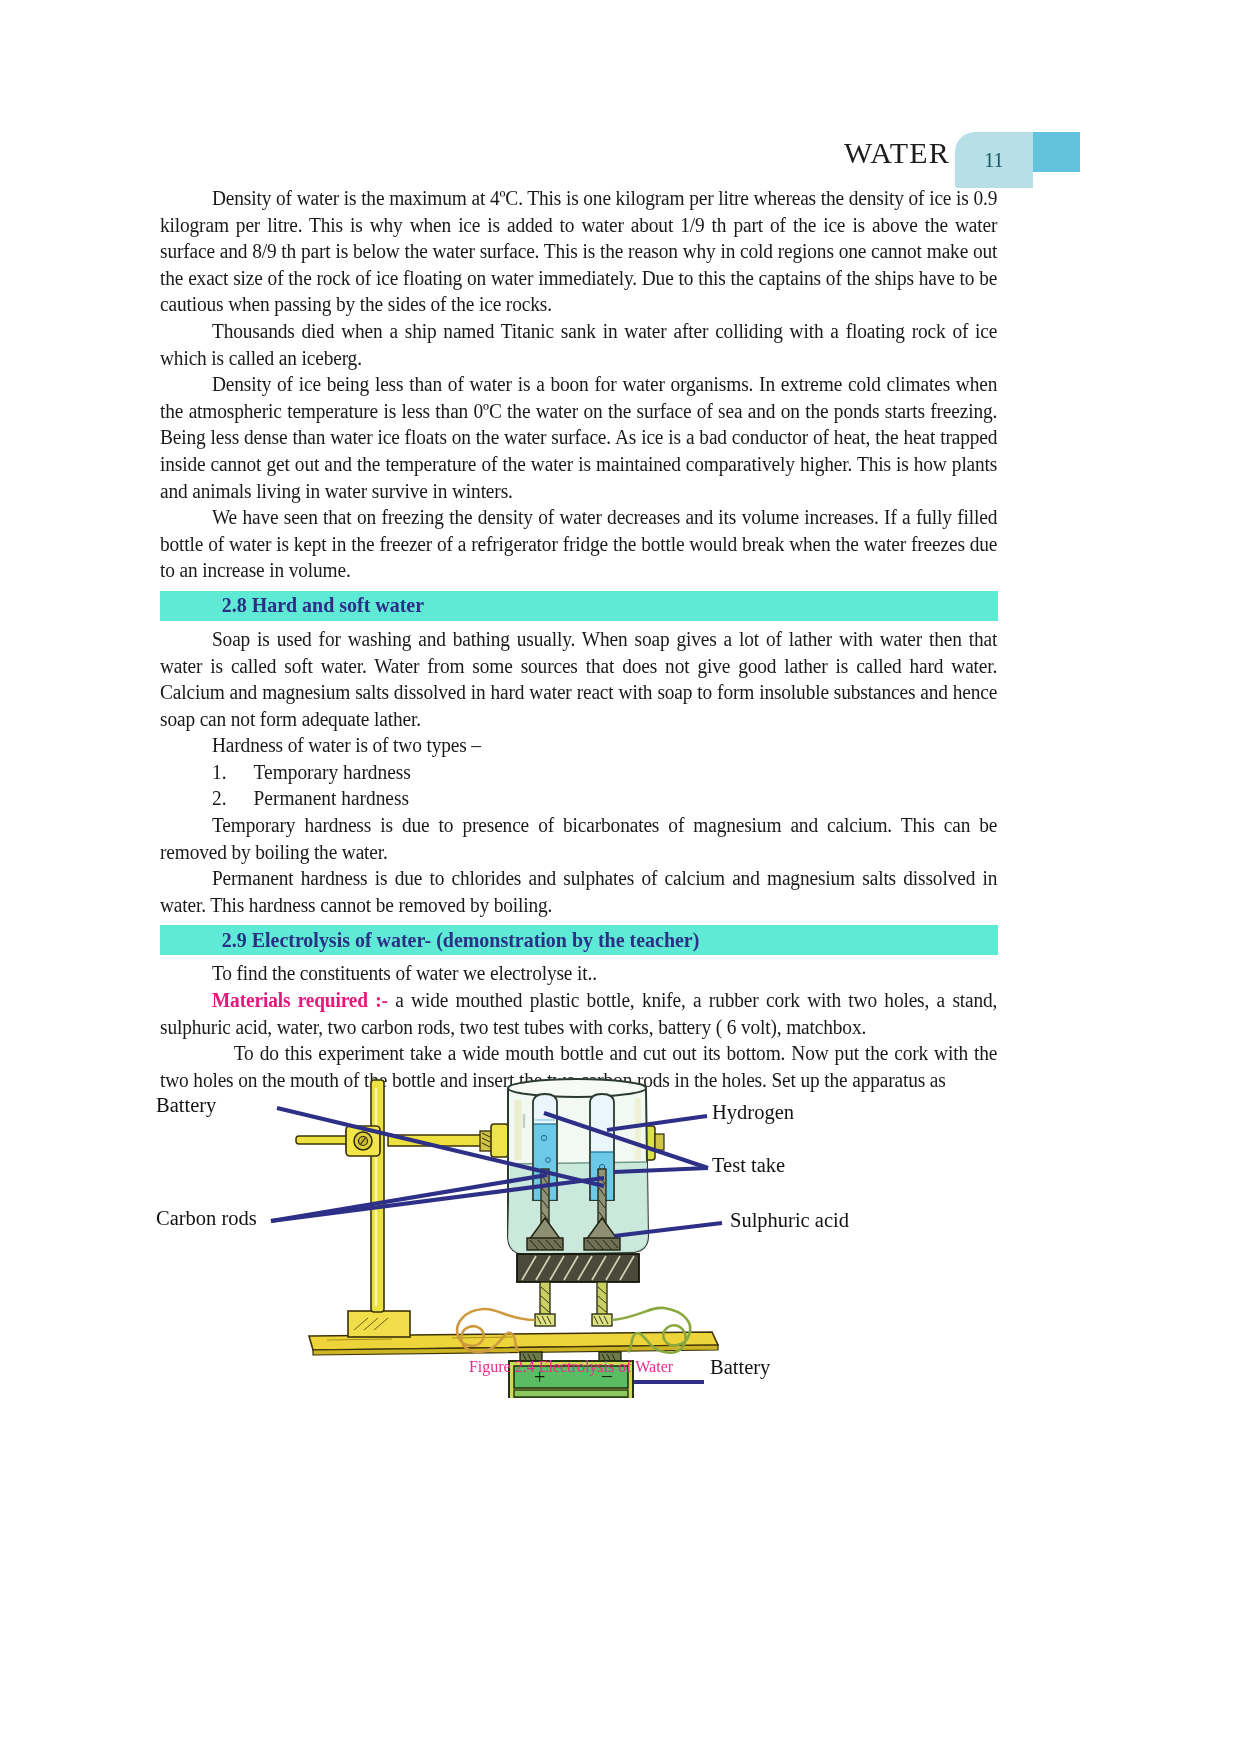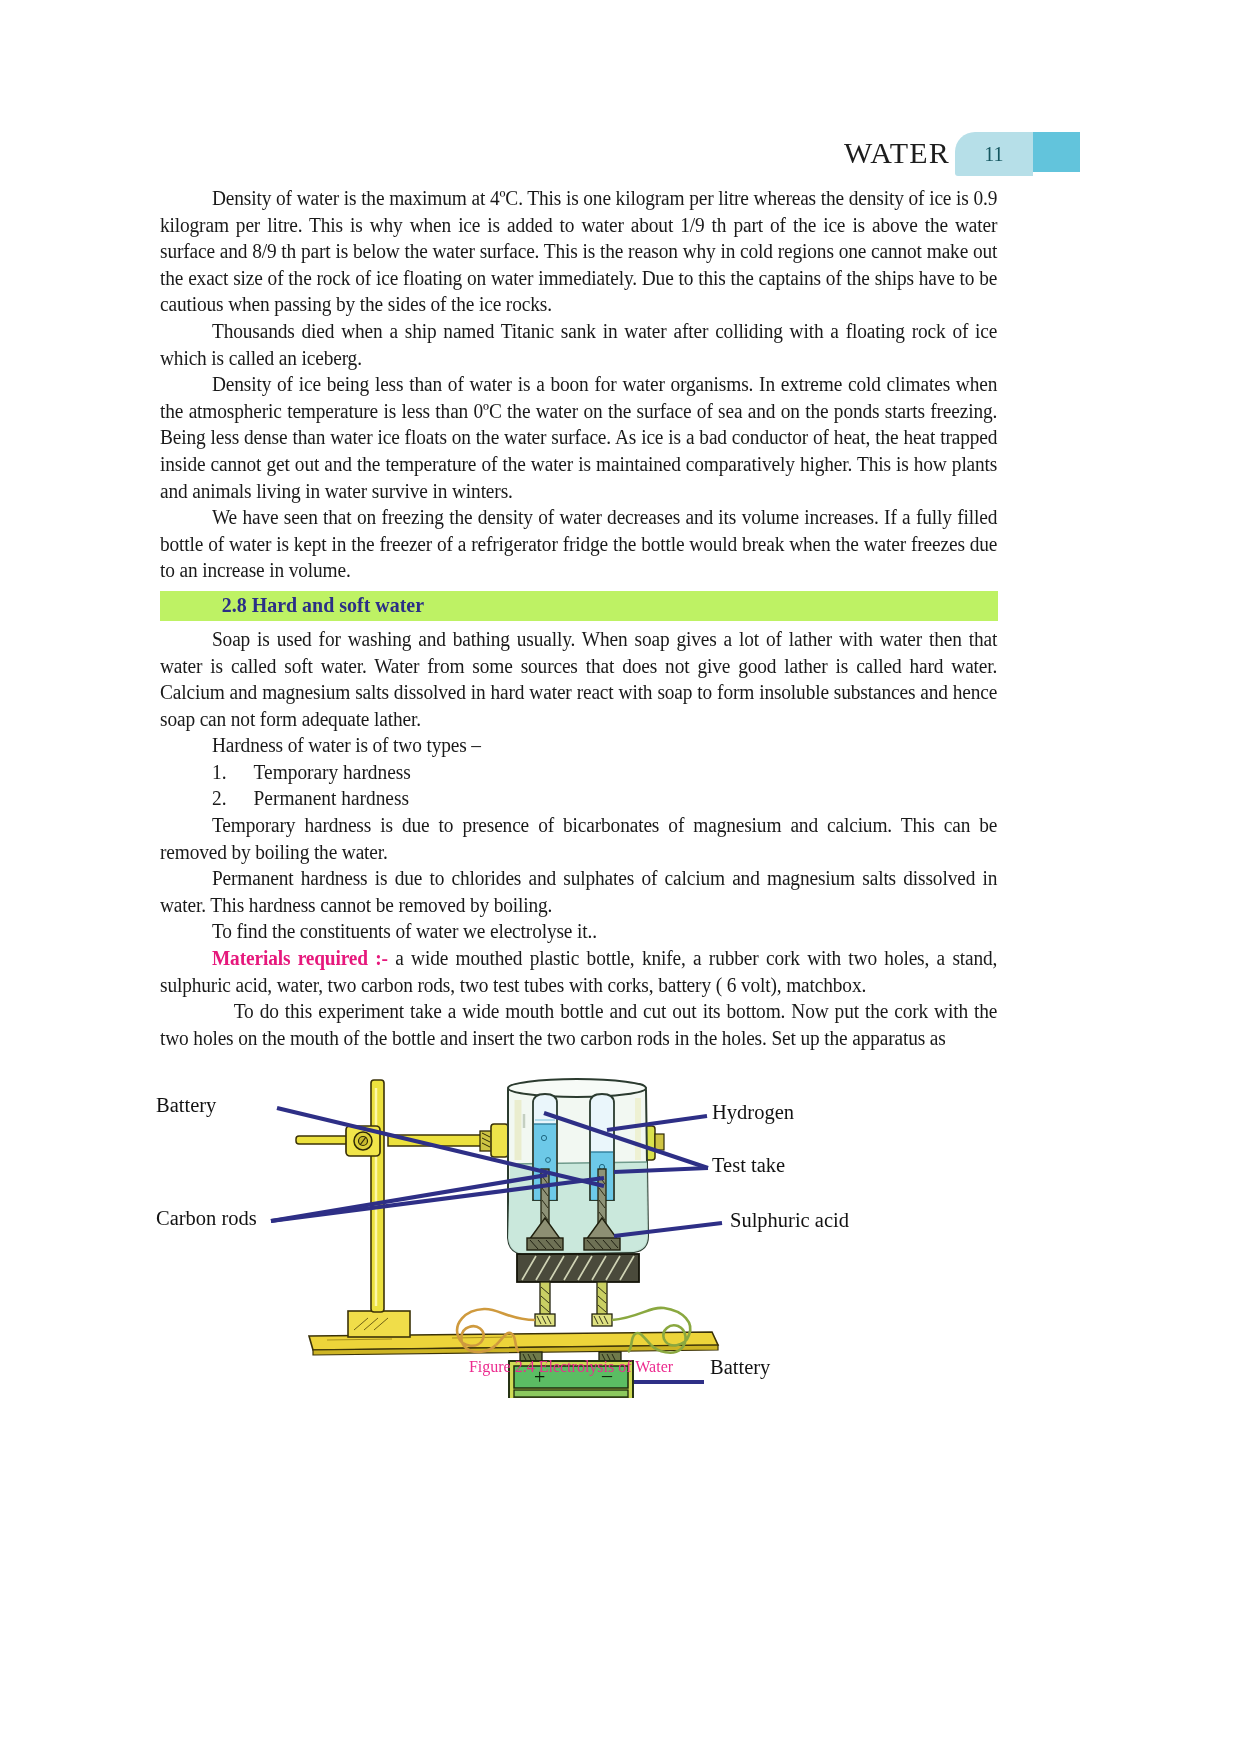"11" .header-pagetab { height: 44px -> 56px }
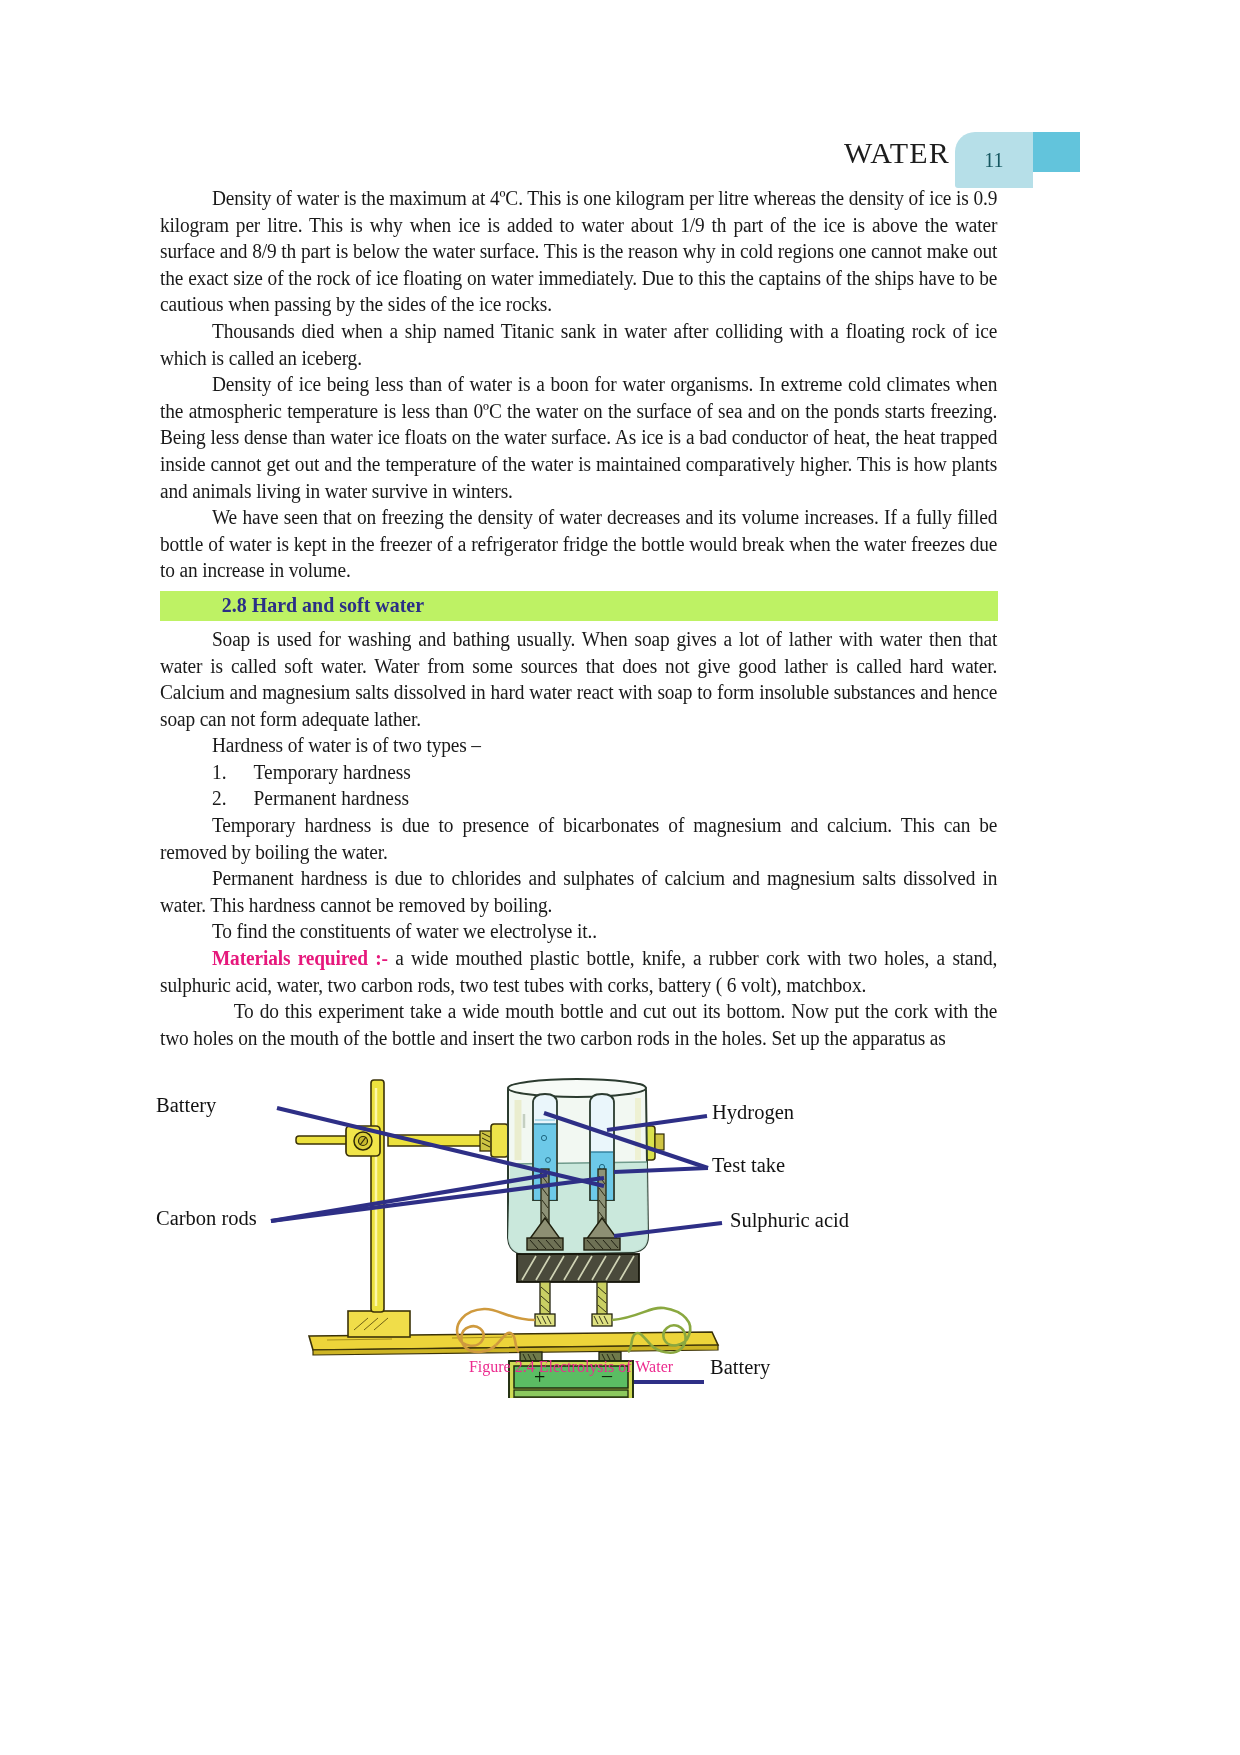"2.8 Hard and soft water" .section-bar { background: #bef264 -> #5eead4 }
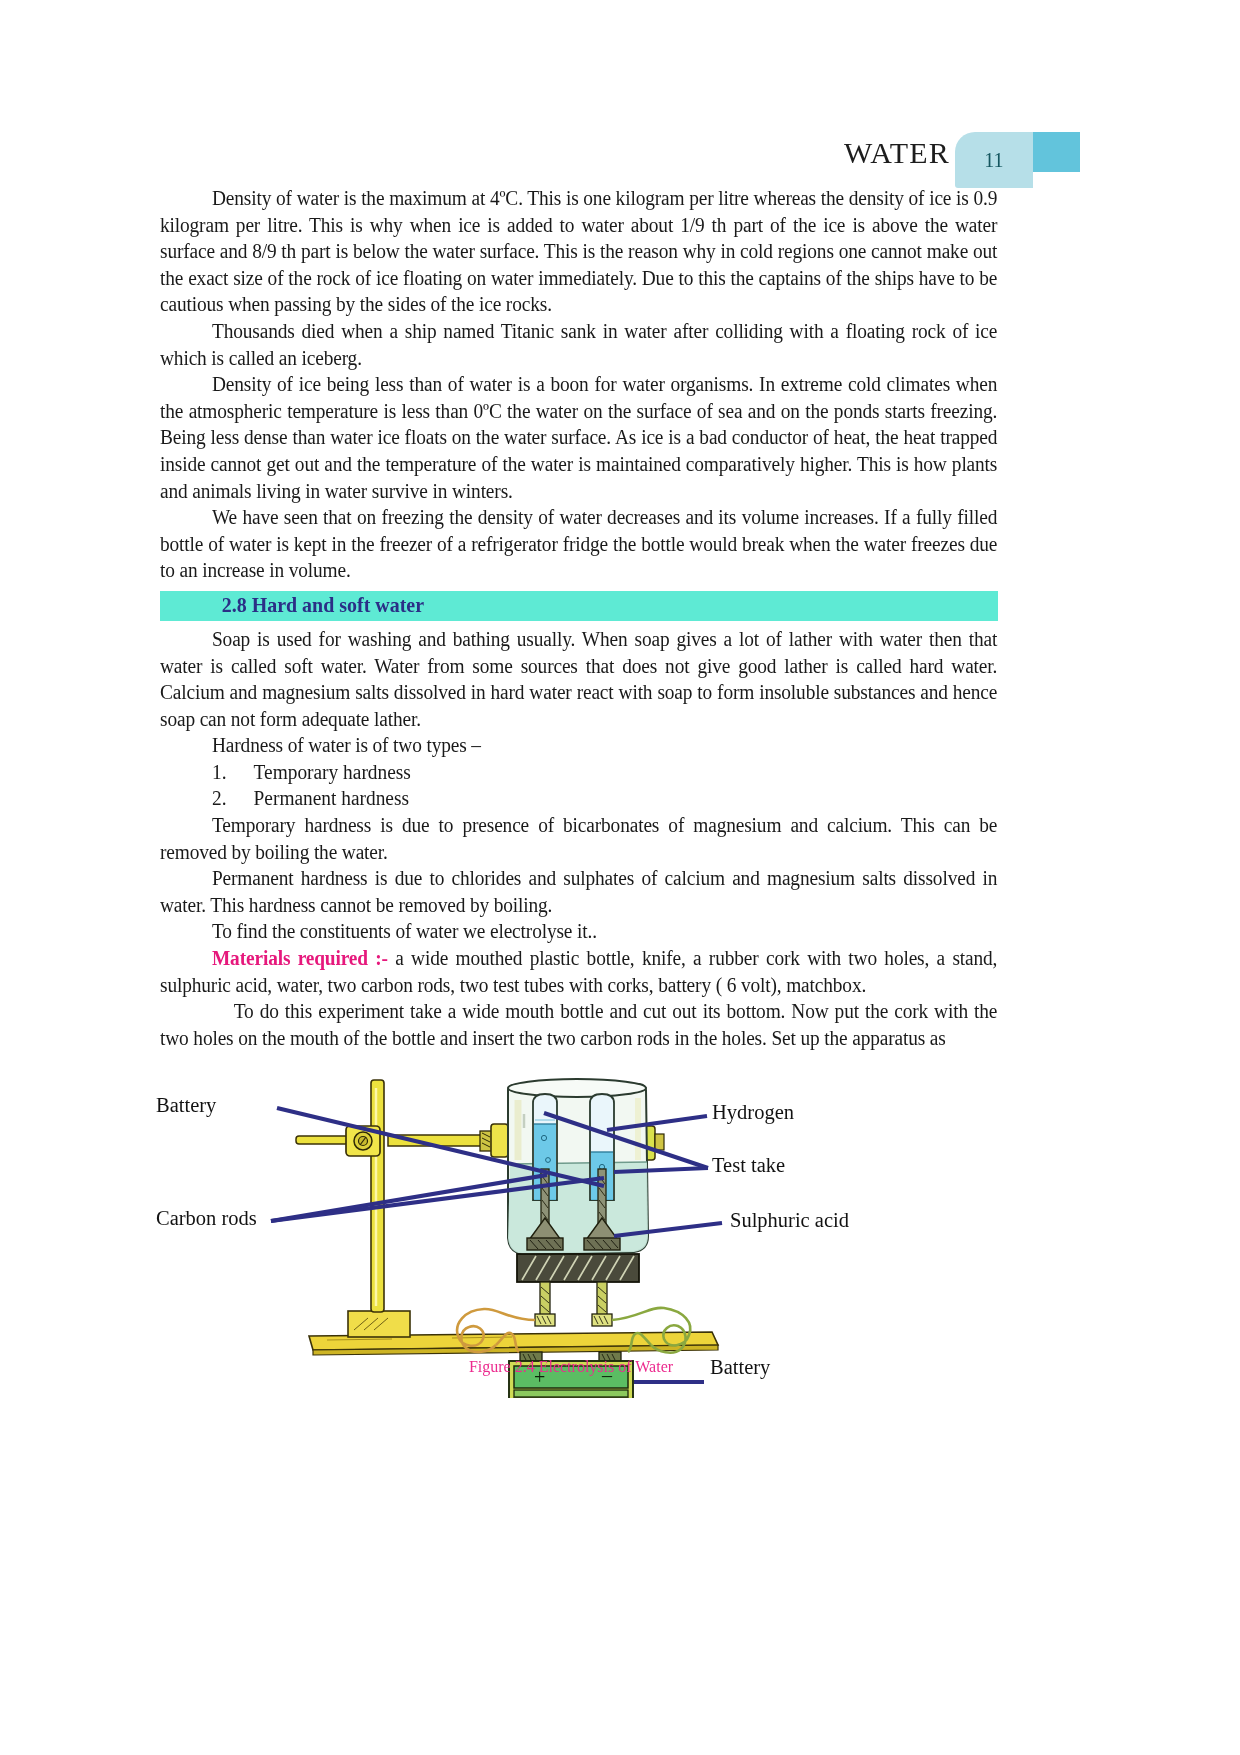"2.9 Electrolysis of water-" div.section-bar { html: none -> <div> <span>2.9 Electrolysis of water- (demonstration by the teacher)</span> </div> }
